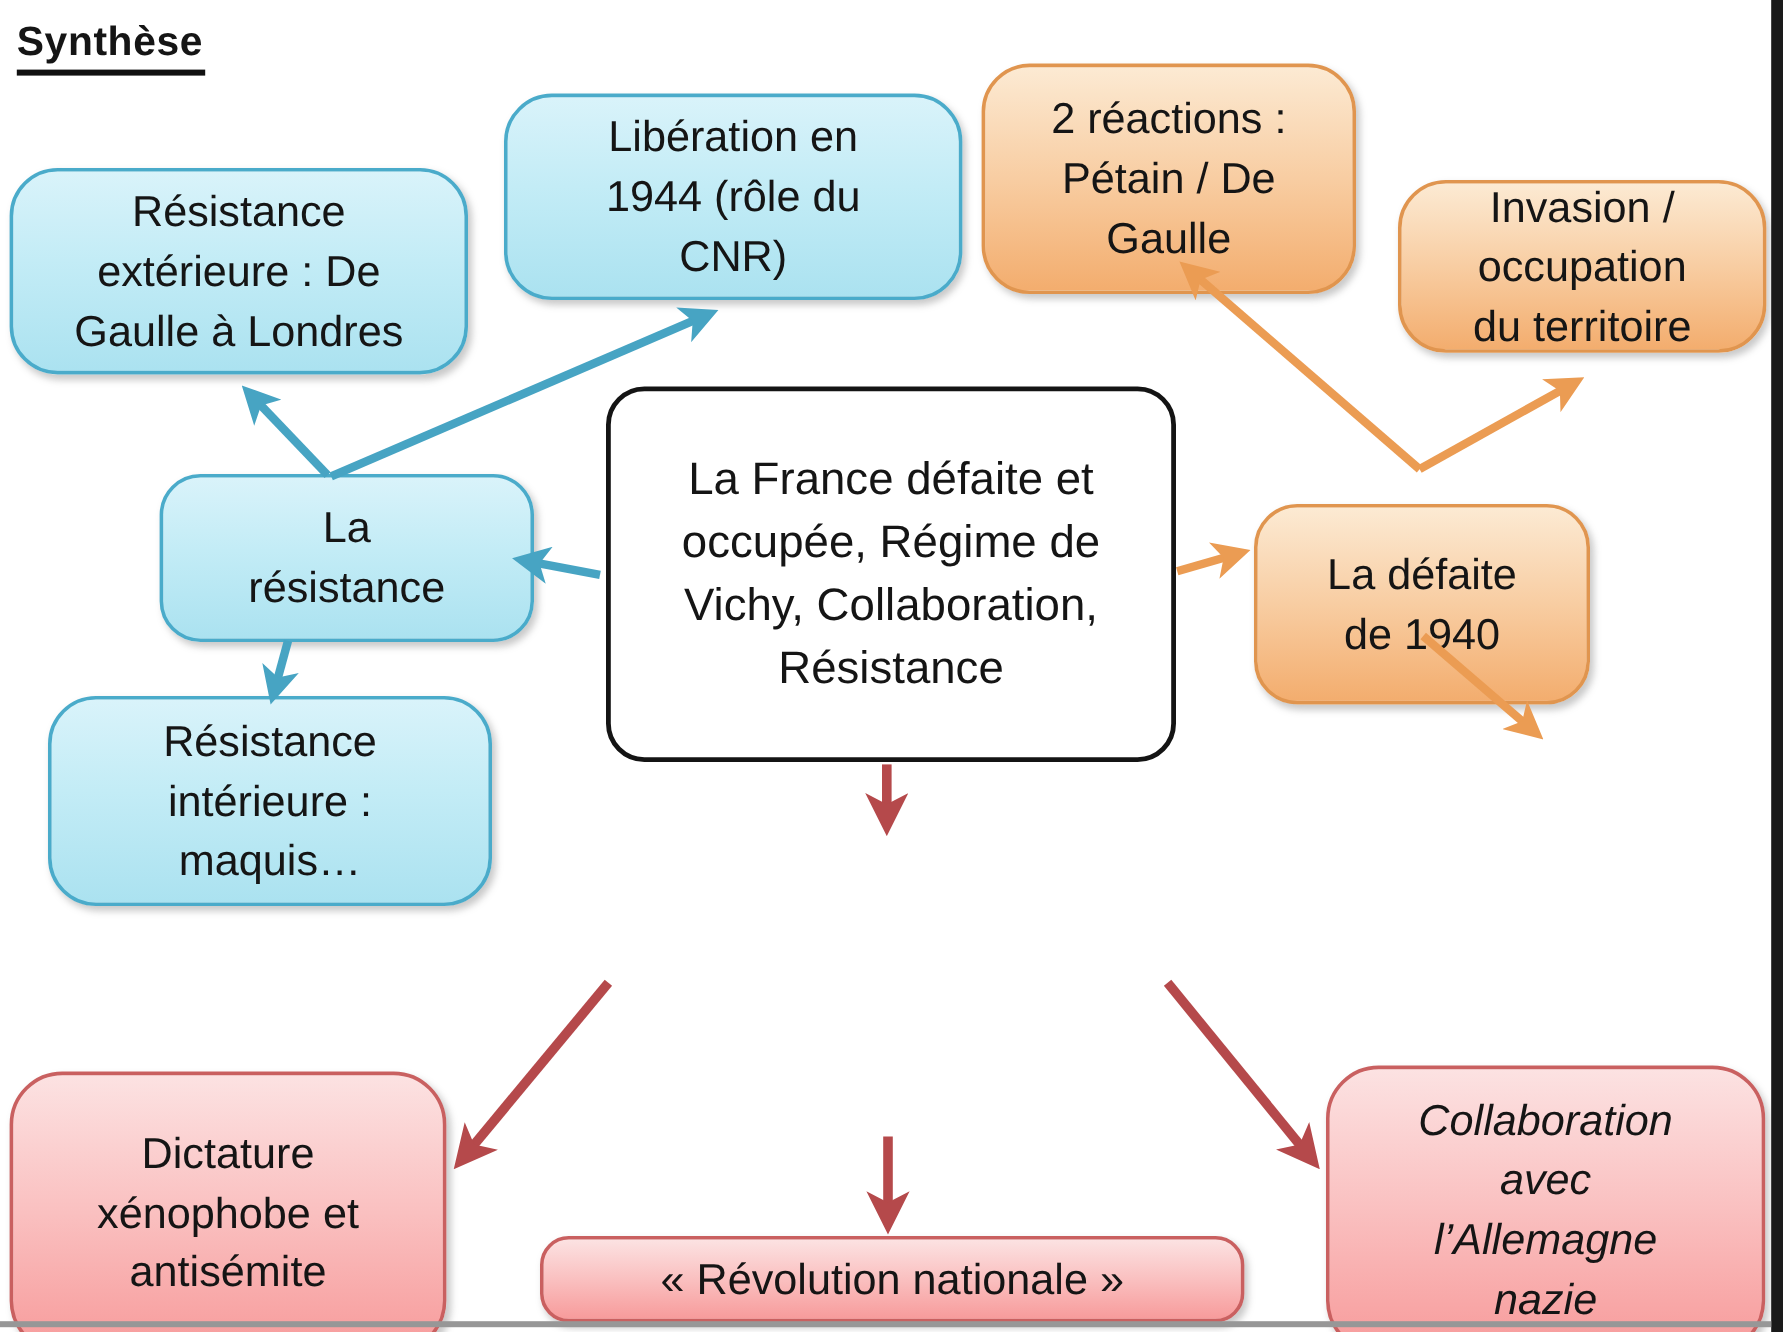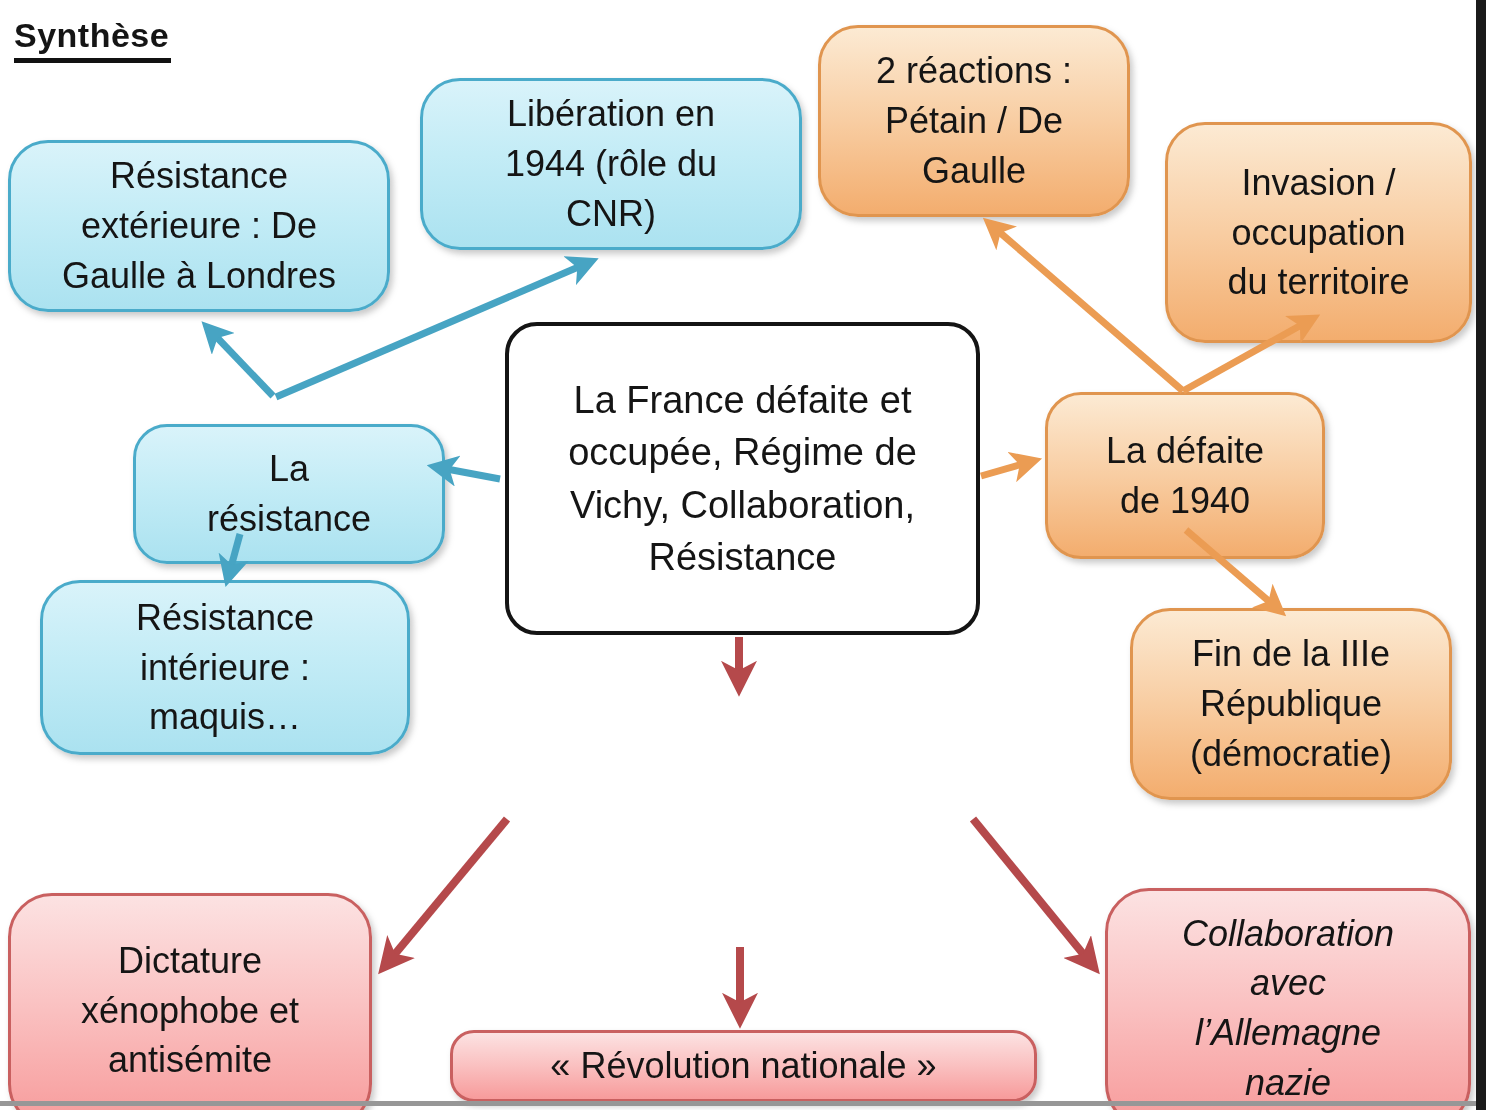"2 réactions :" .orange { margin-top: none -> 28px }
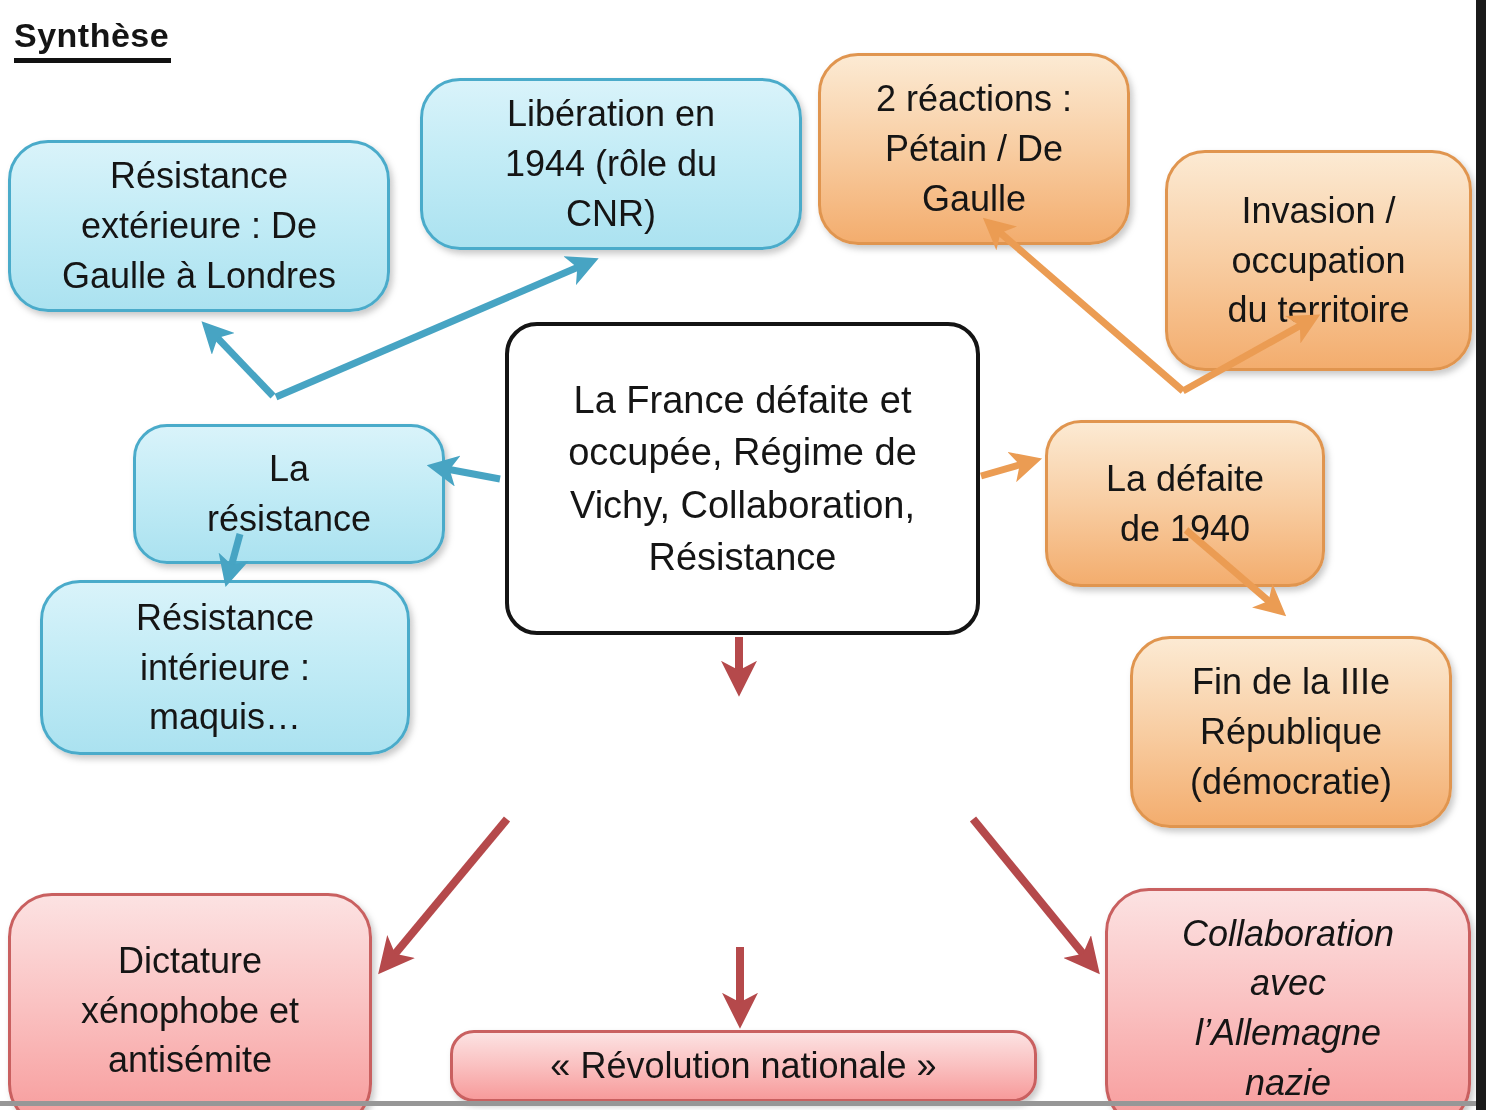"Invasion /" #node-invasion { height: 221px -> 144px }
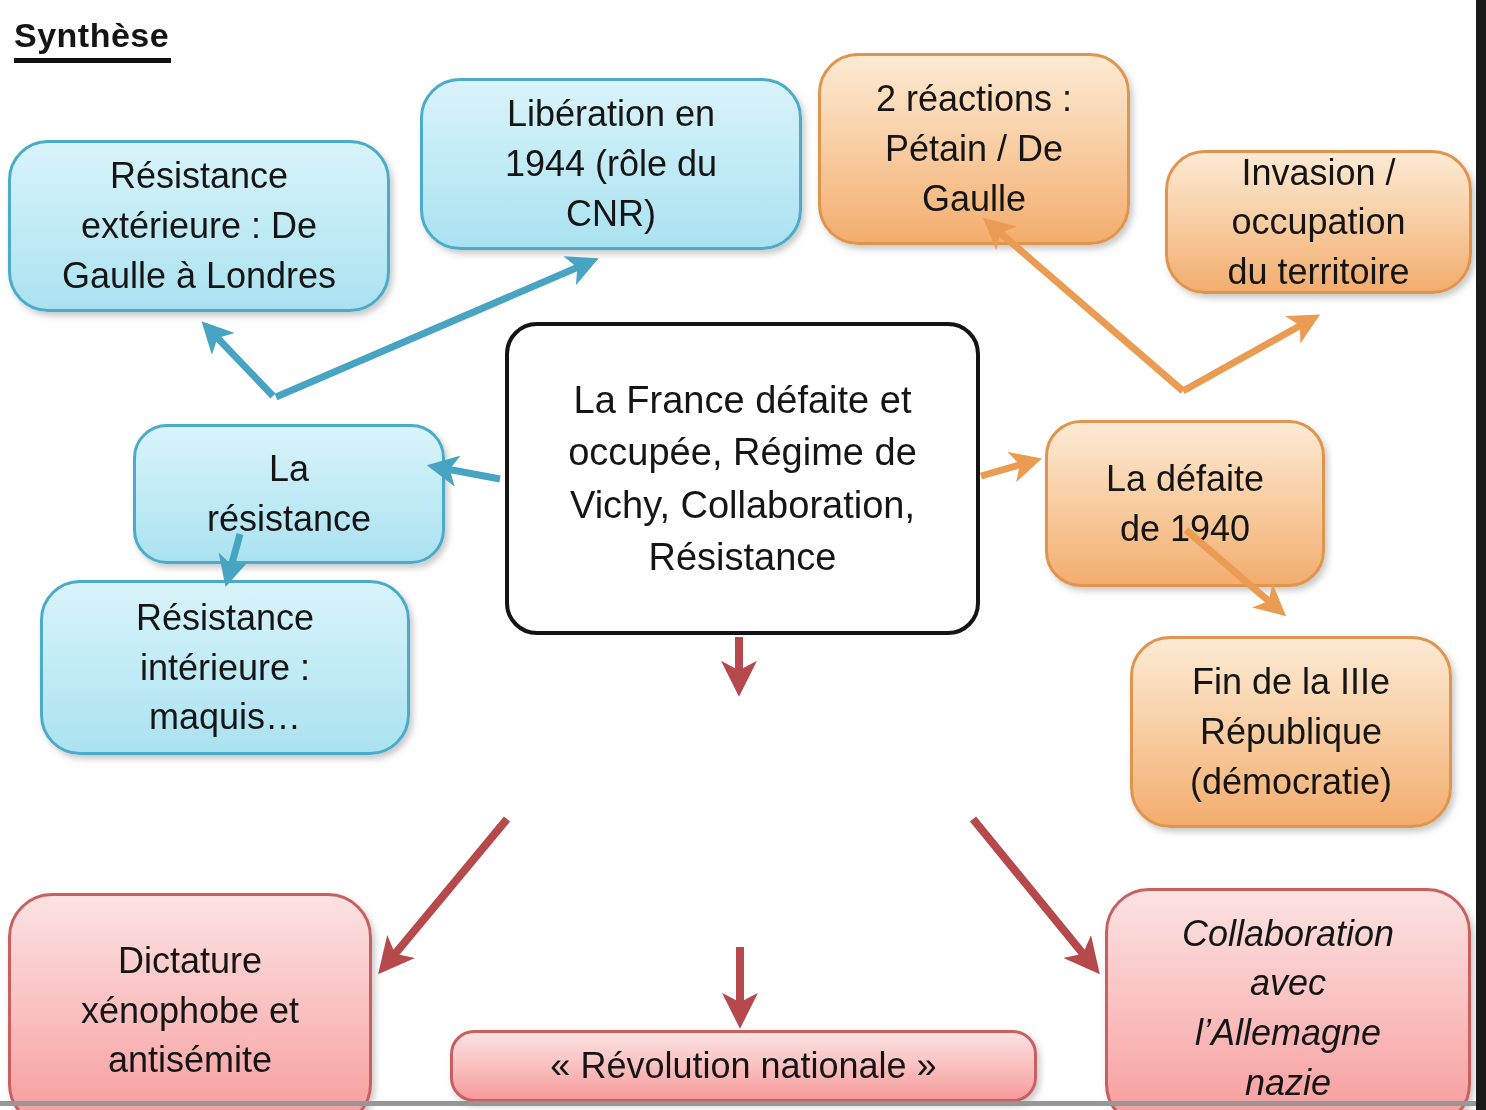"La" #node-la-resistance { margin-top: 29px -> none }
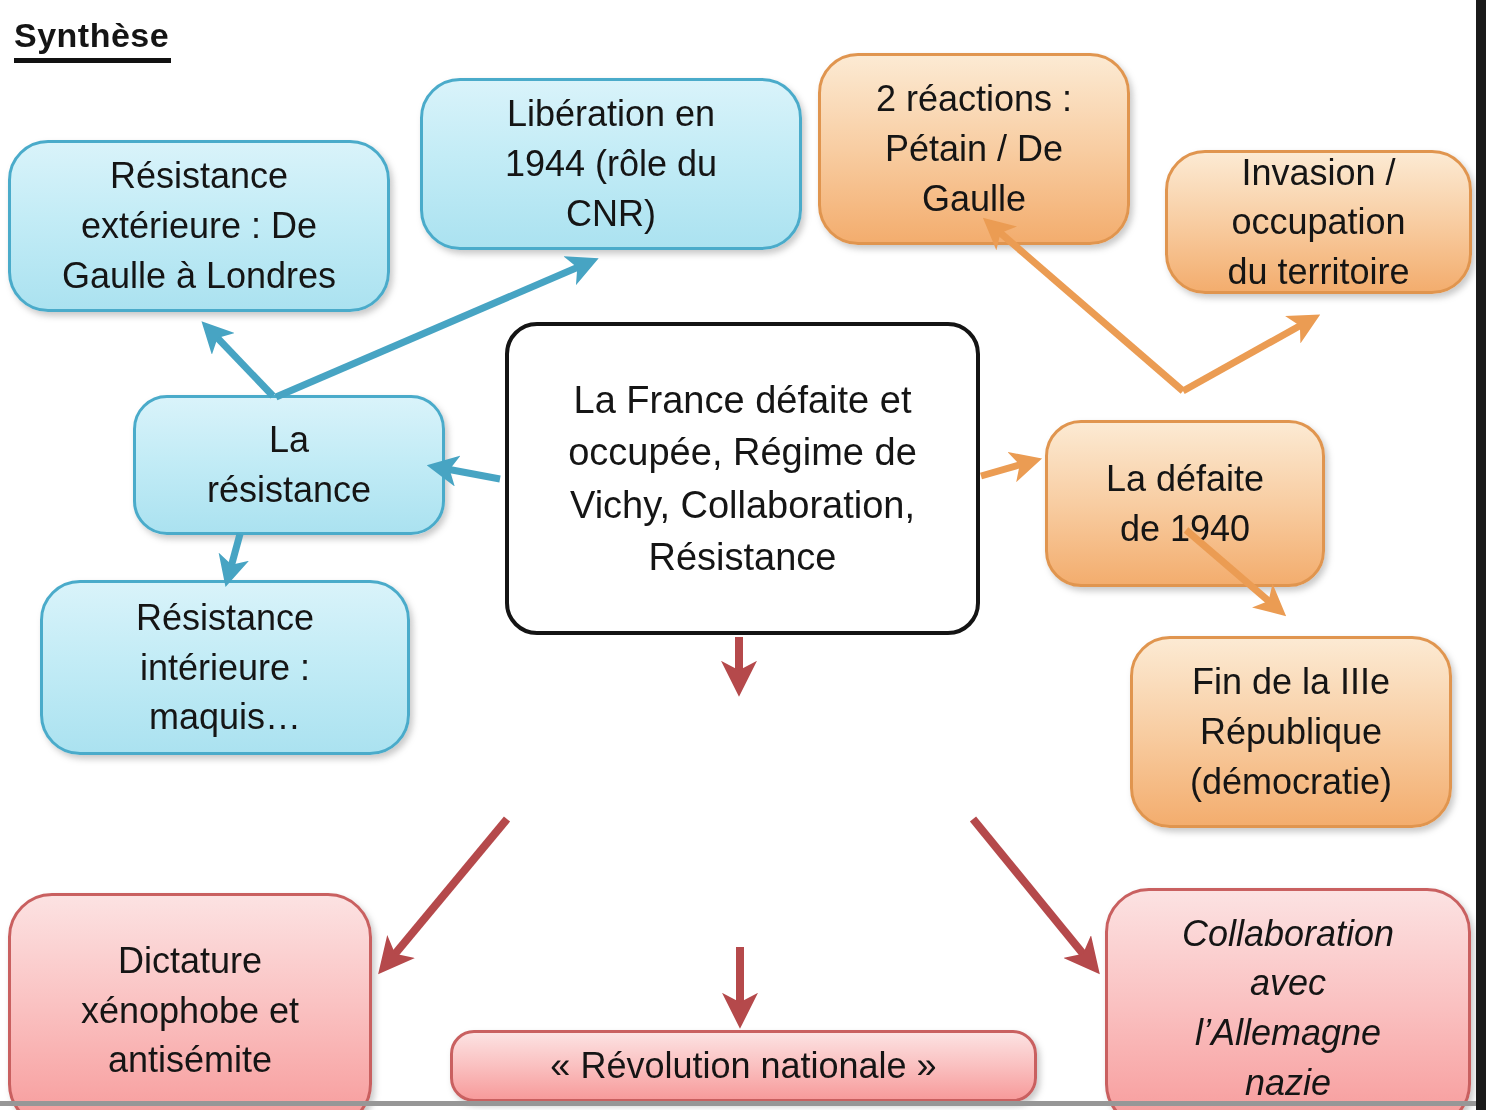"Fin de la IIIe" div.node { html: <div>Fin de la IIIe République (démocratie)</div> -> none }
